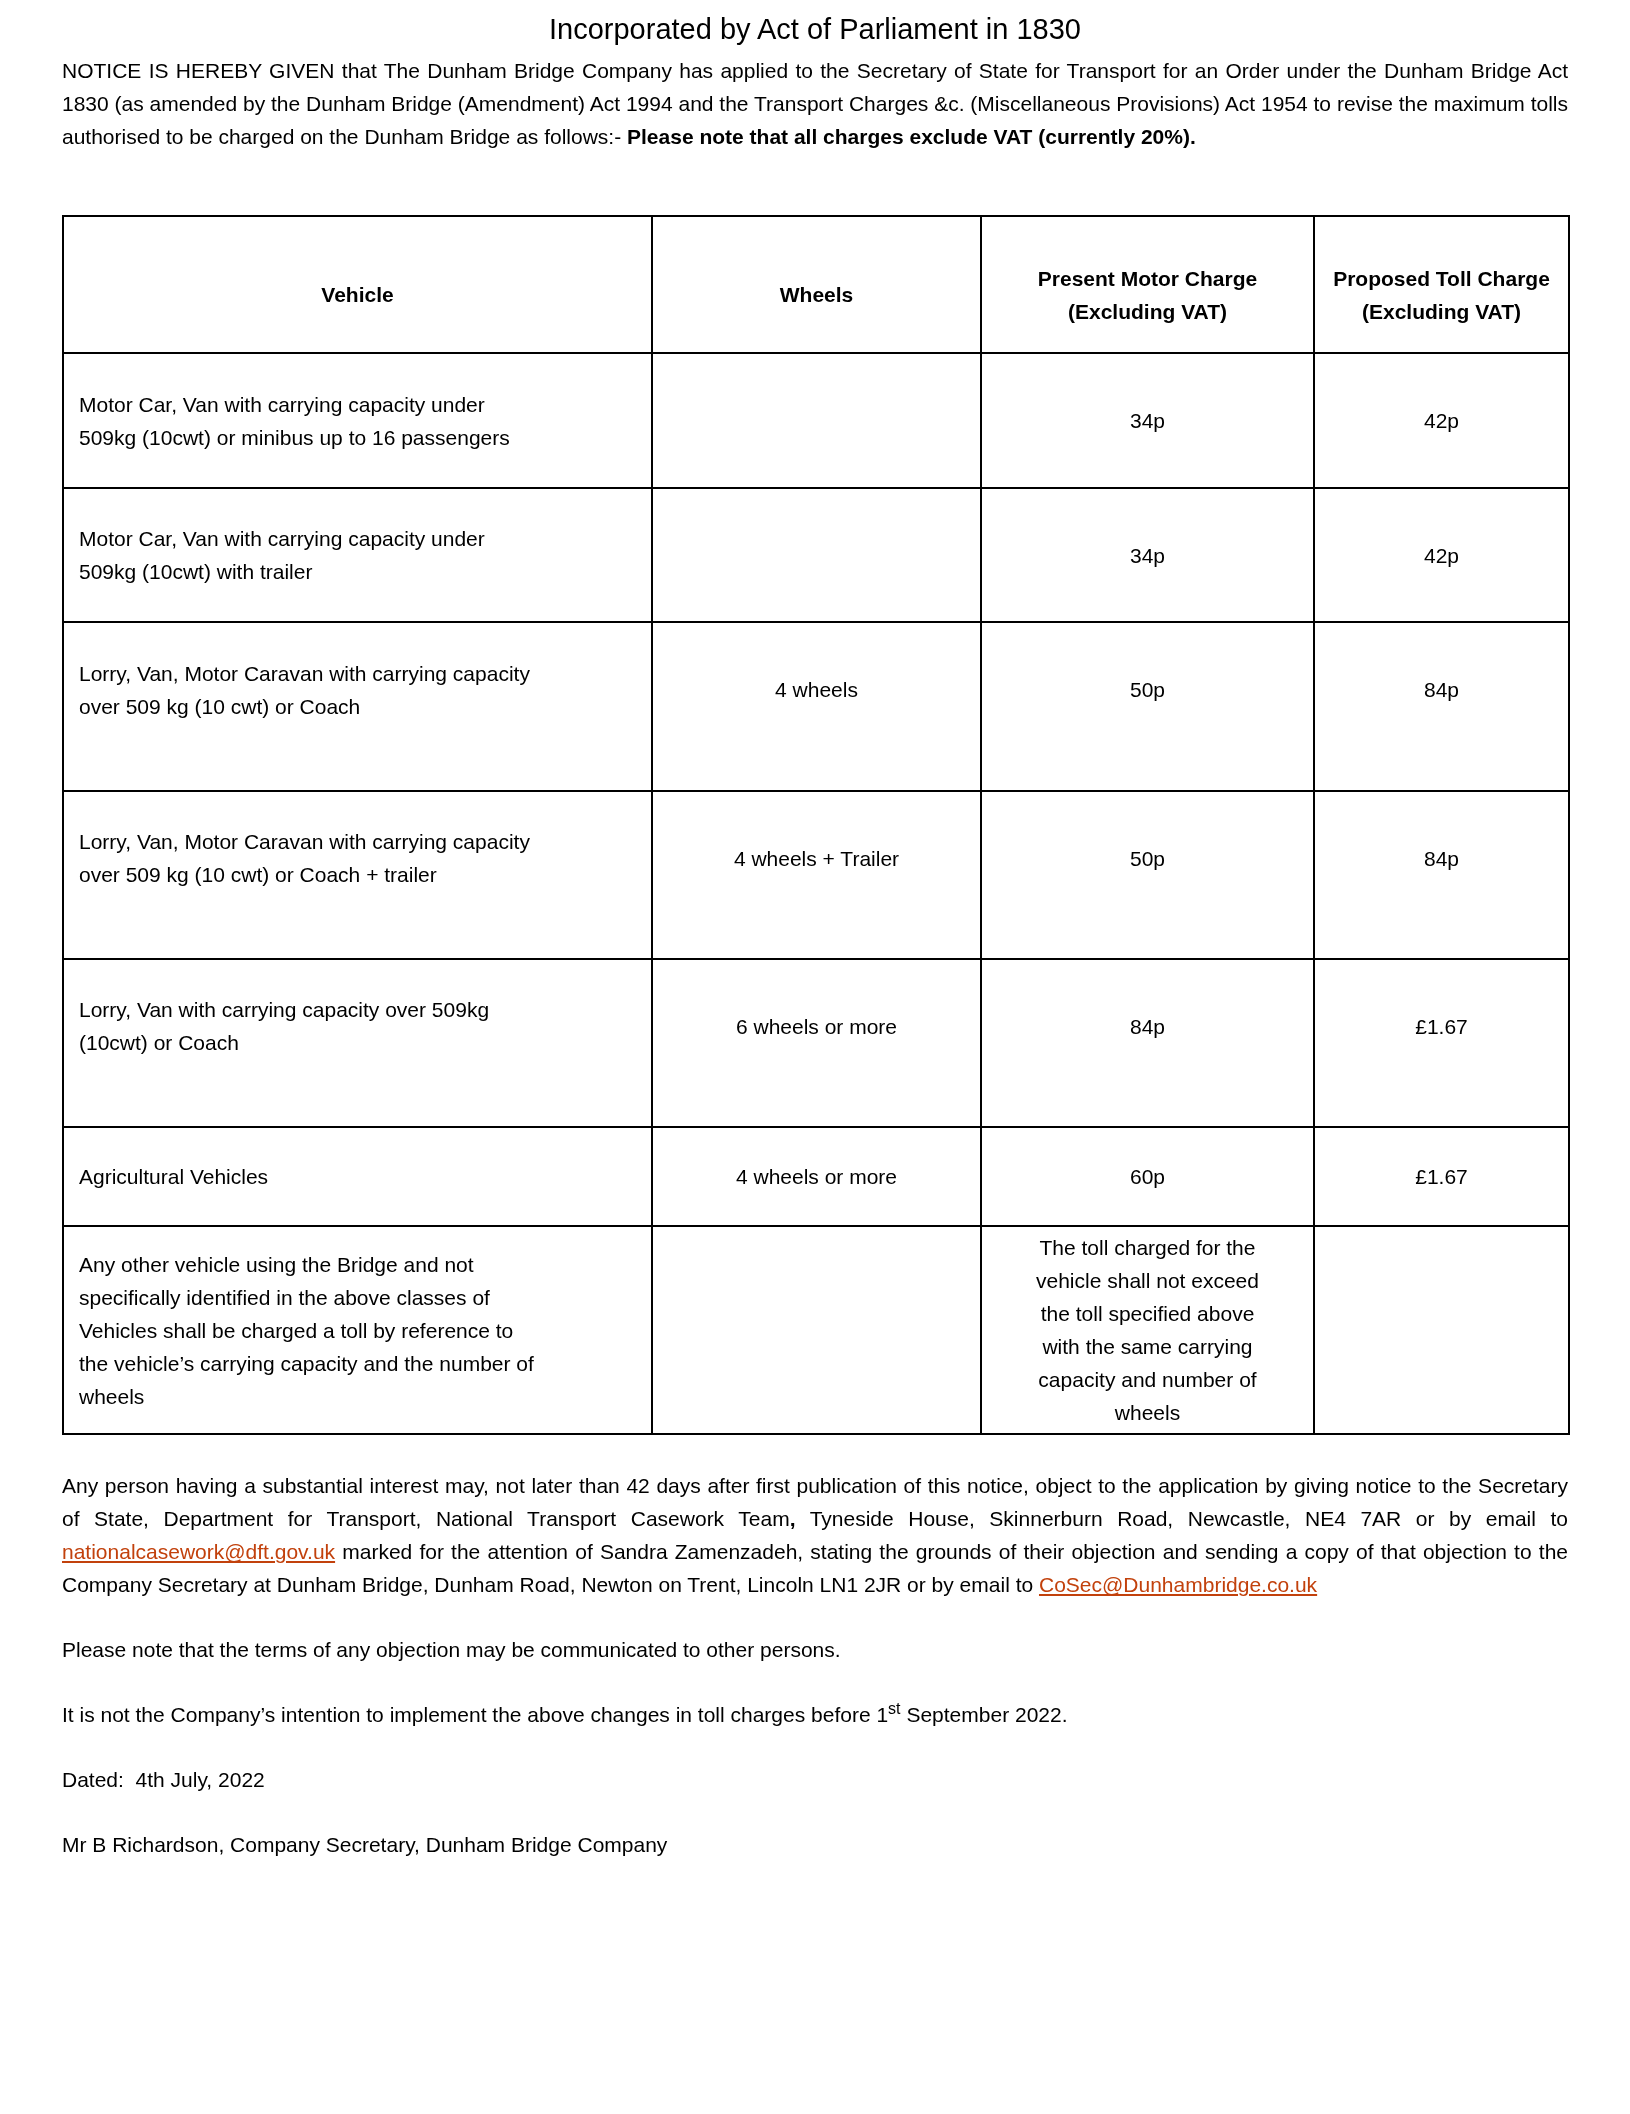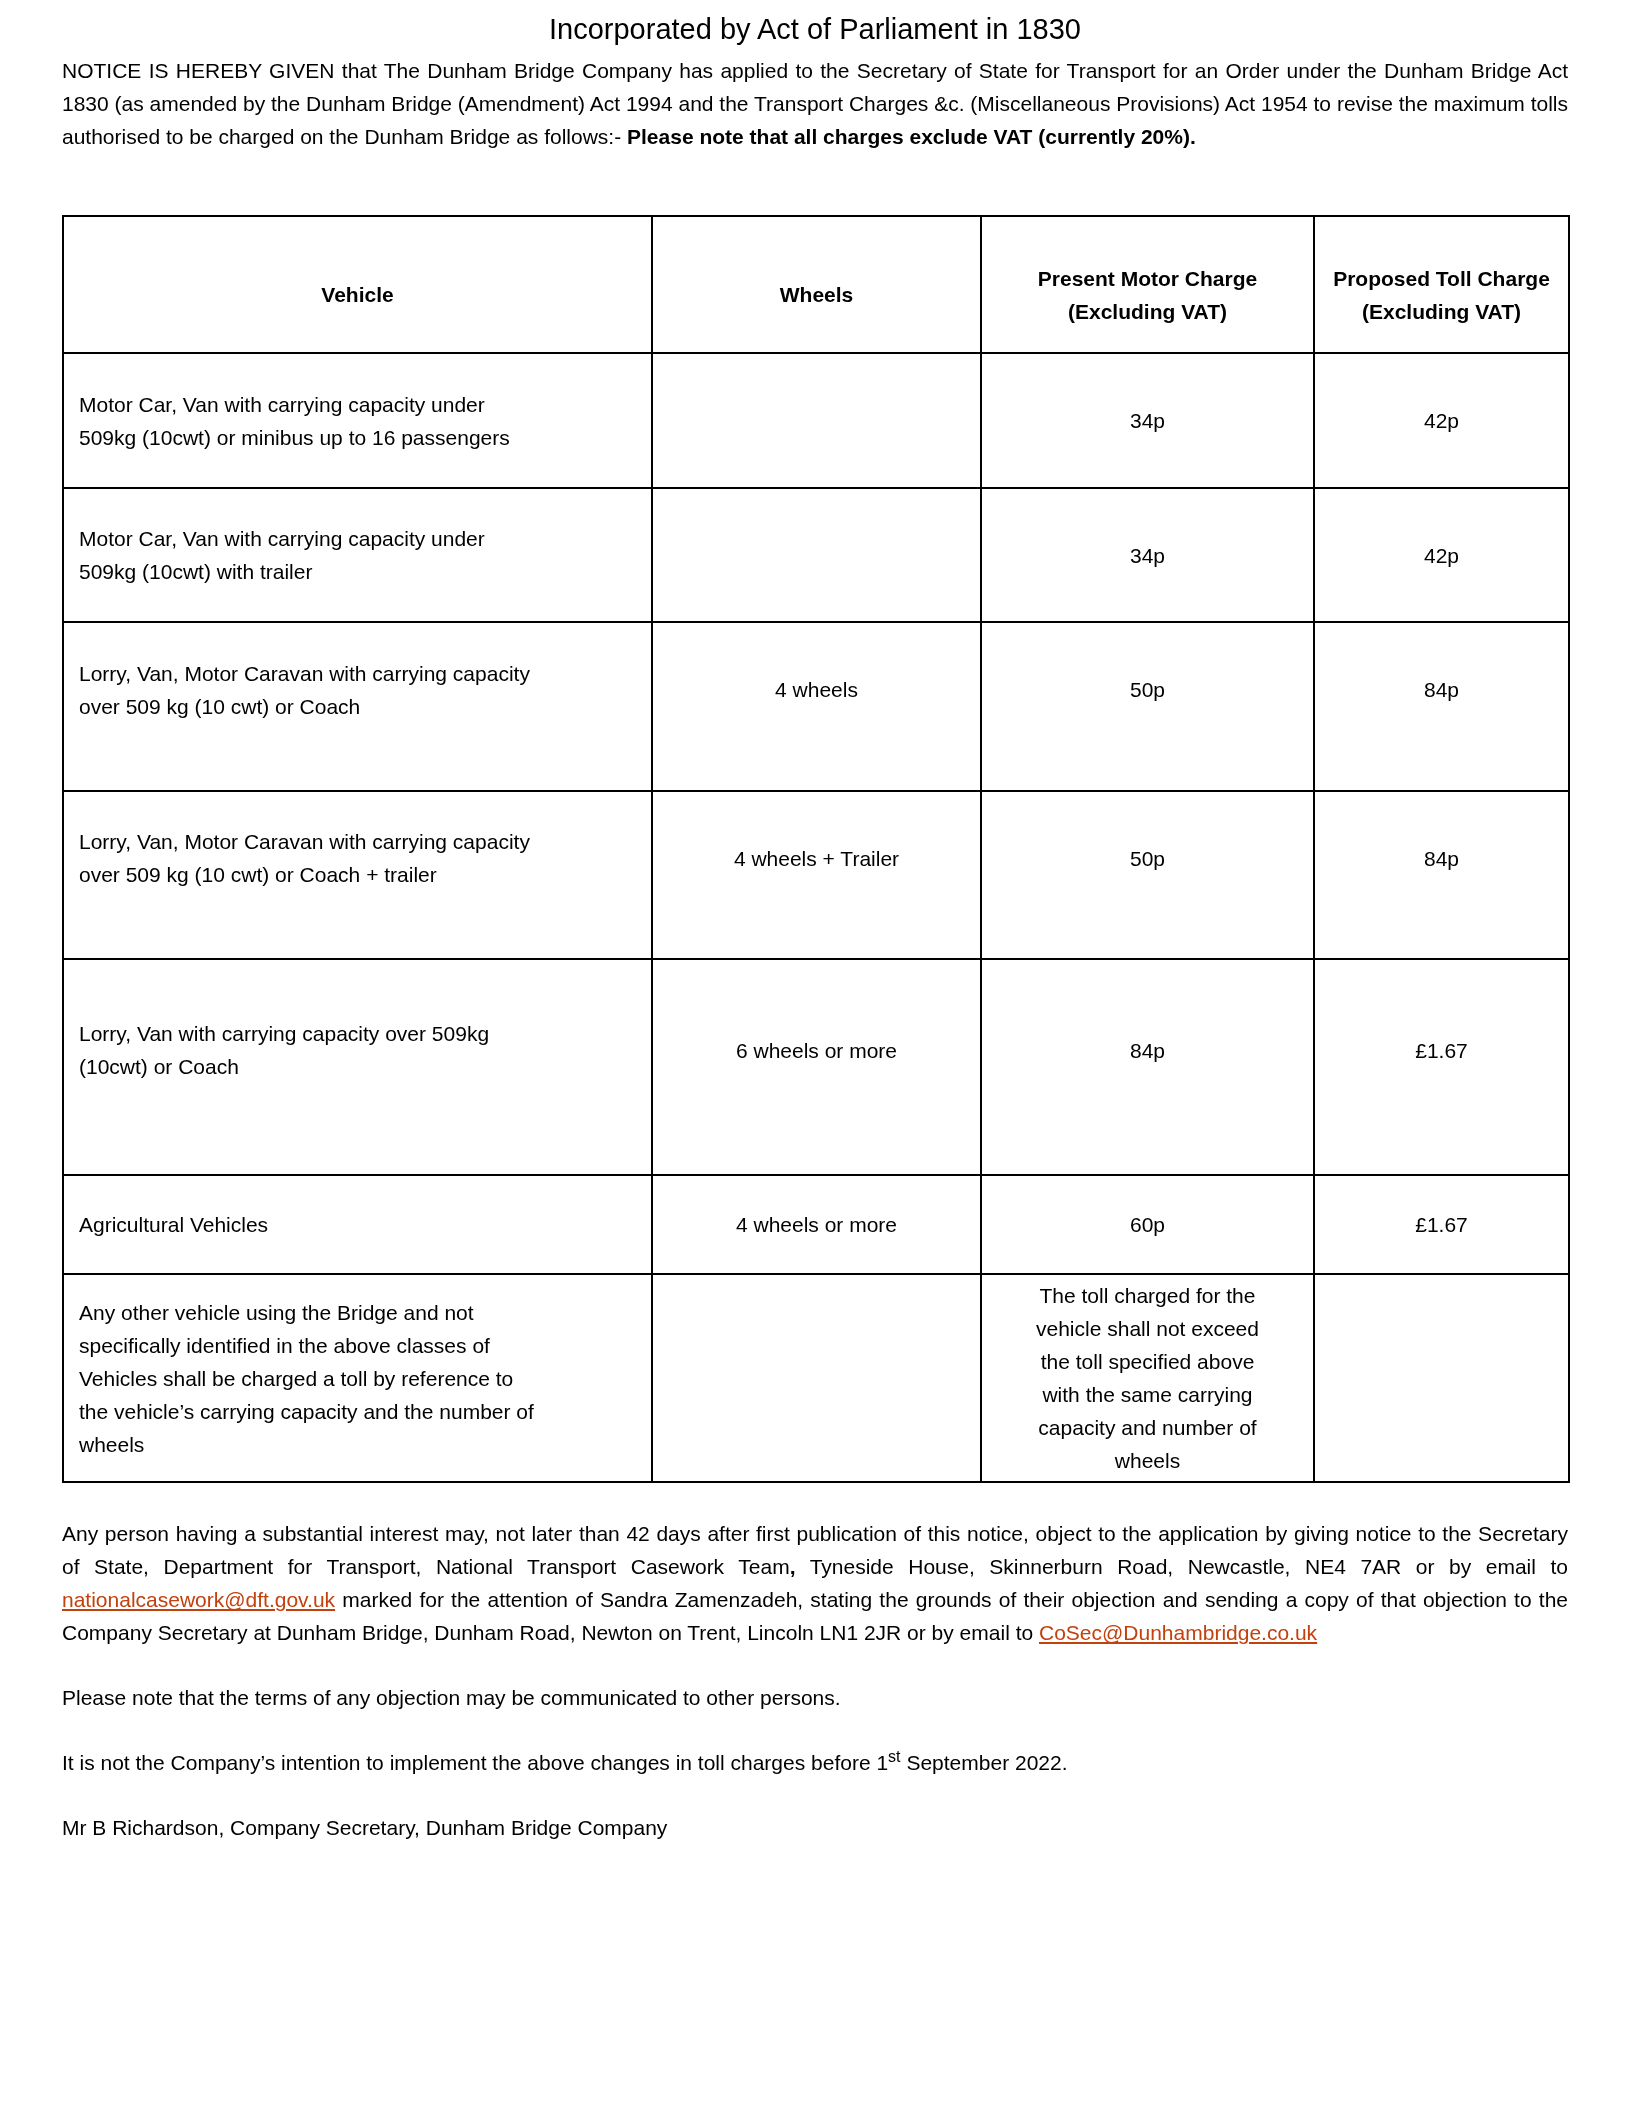"Lorry, Van with carrying capacity" tr.r4 { height: 216px -> 168px }
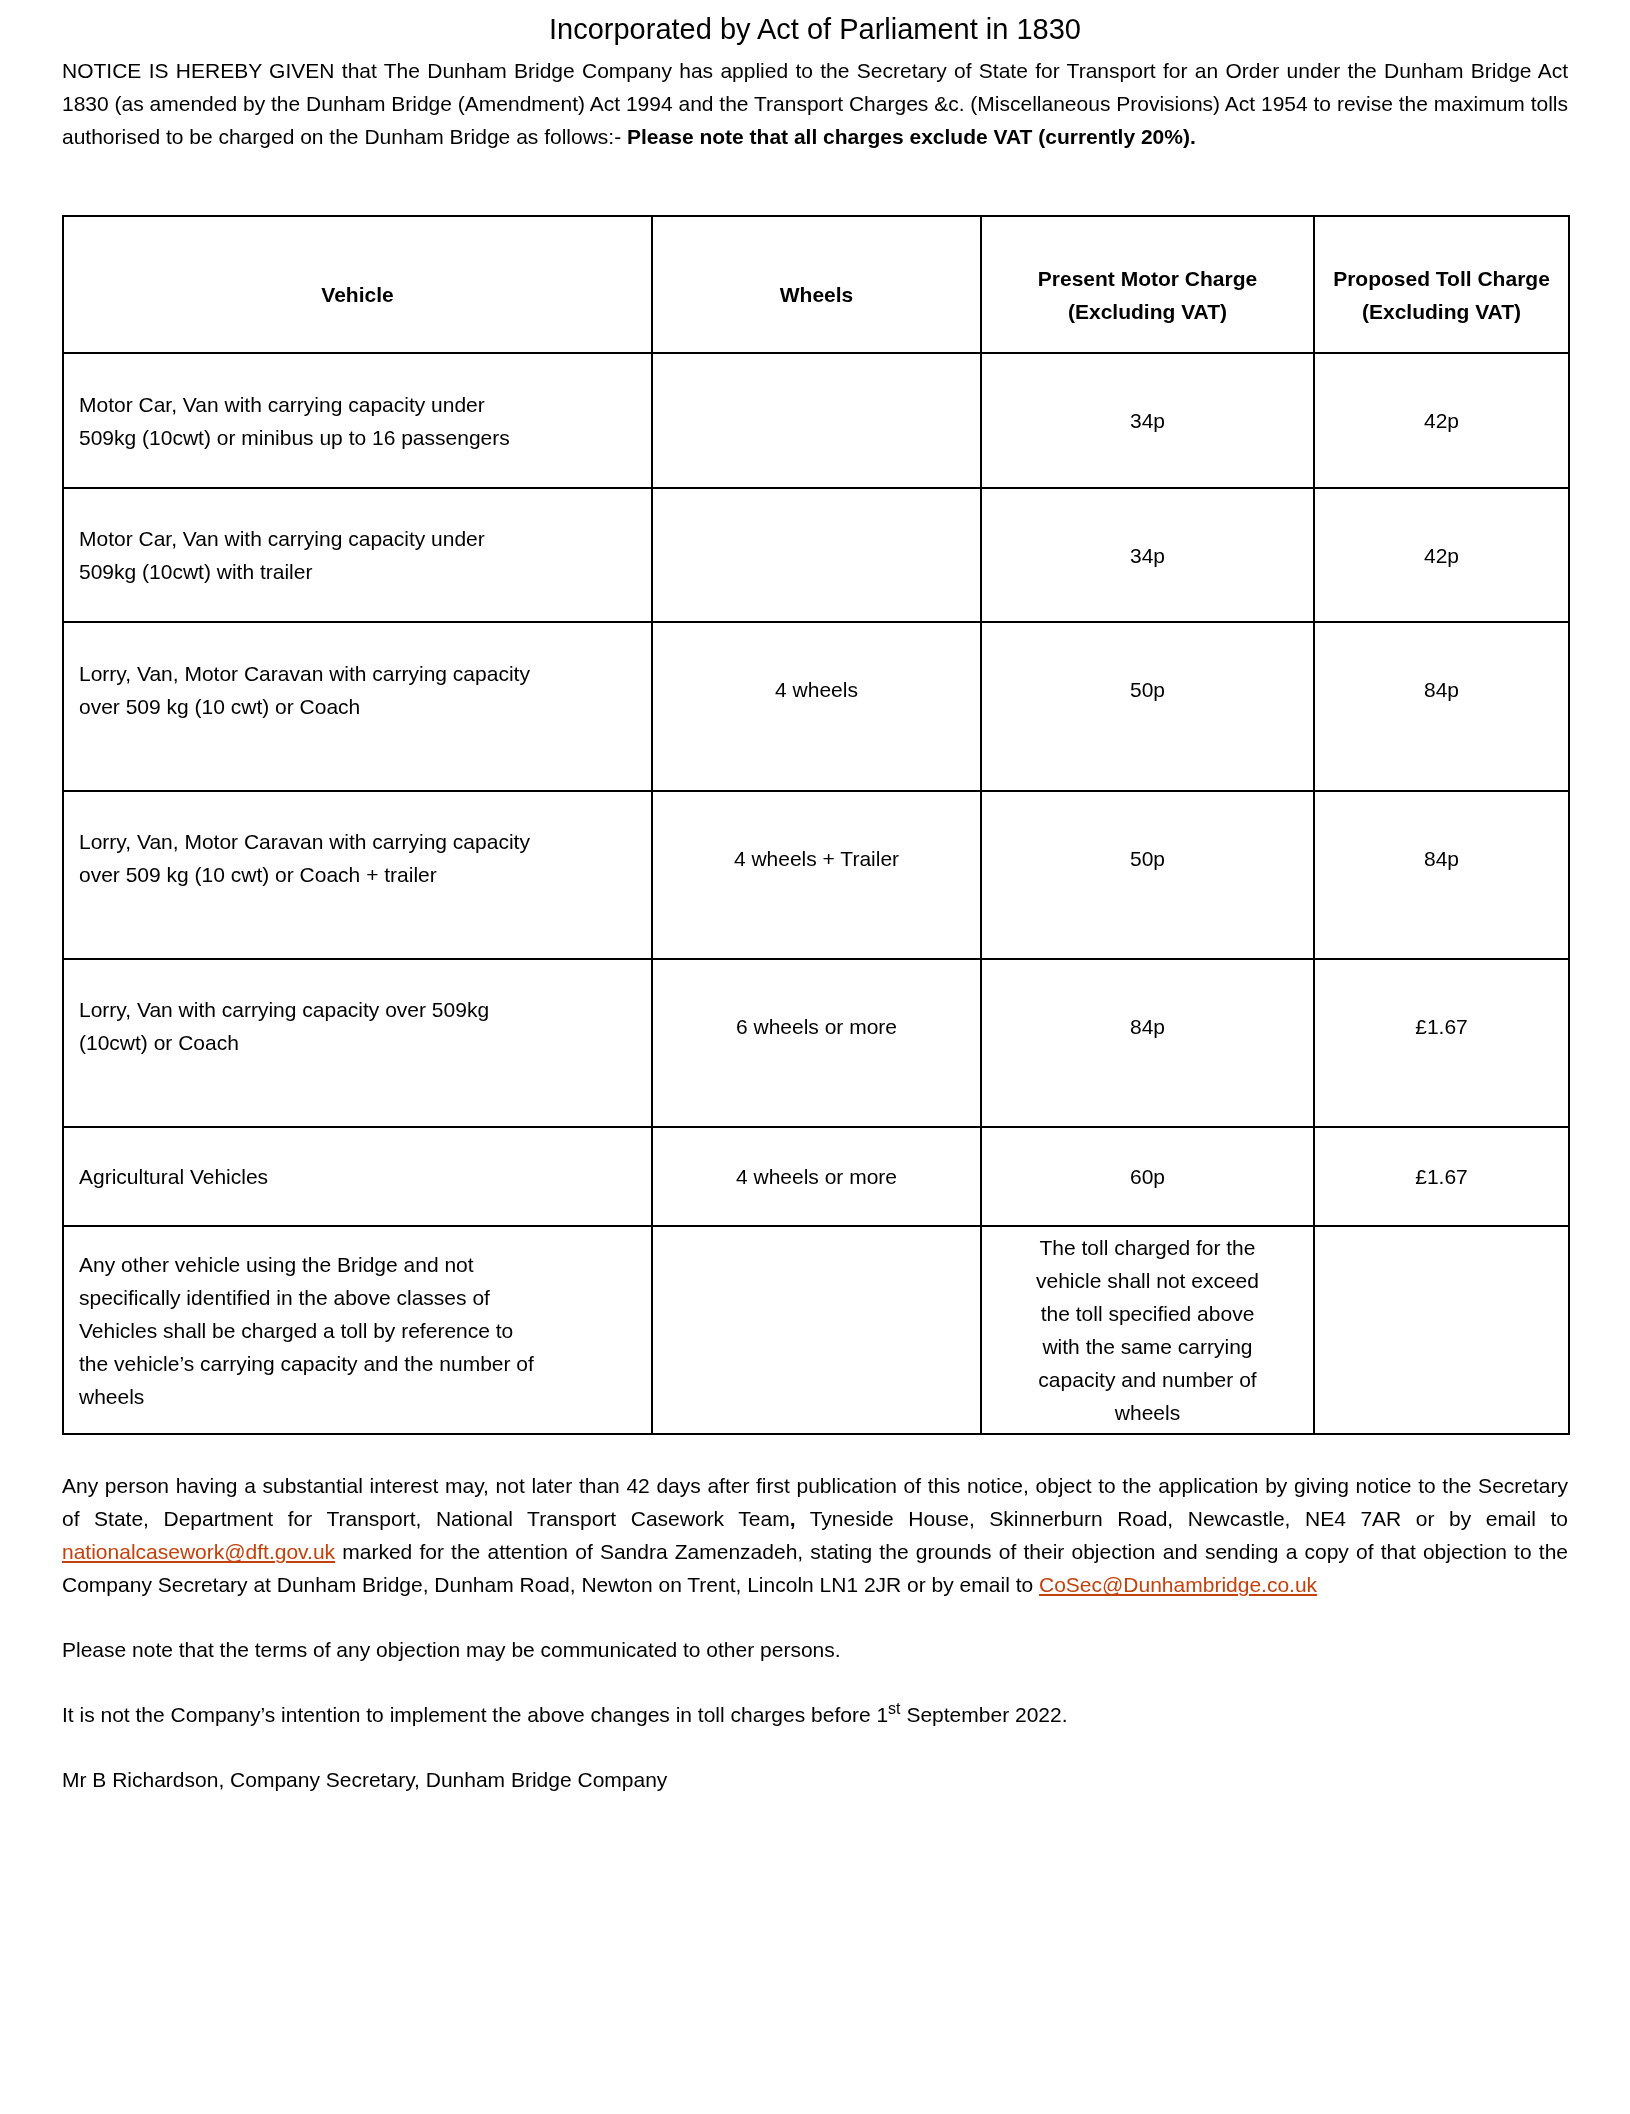"Dated: 4th July, 2022" p.para { html: none -> <p>Dated: 4th July, 2022</p> }
